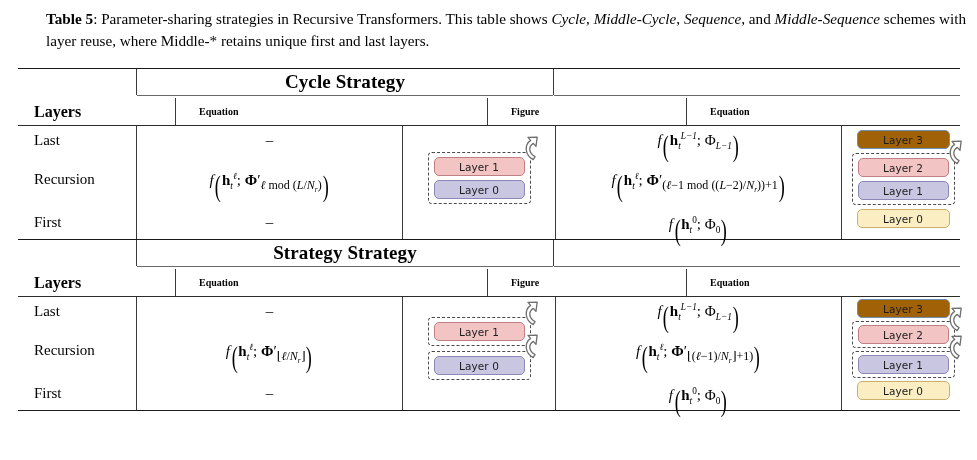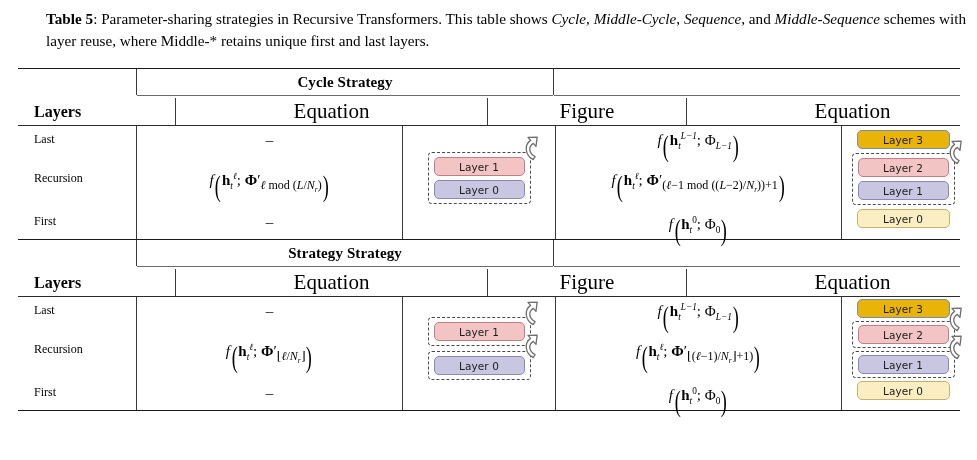"Cycle Strategy" .gh { font-size: 15px -> 19px }
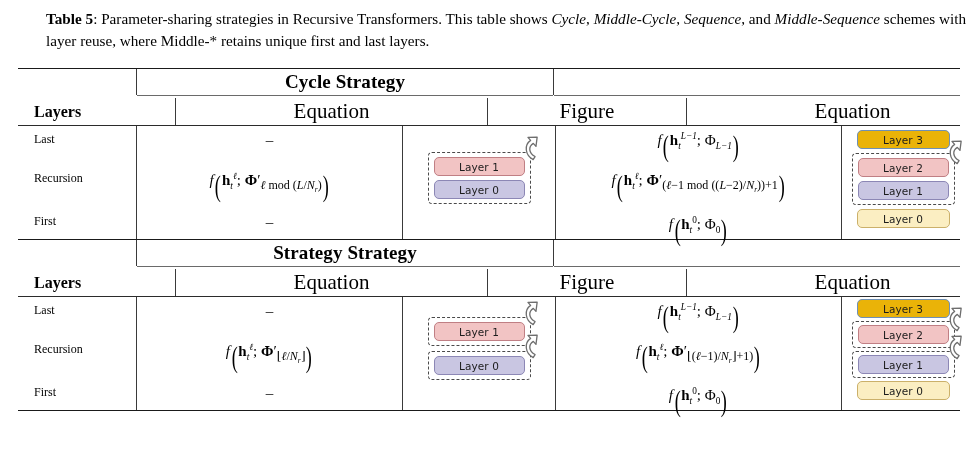"Equation" .sh { font-size: 21px -> 10px; font-weight: none -> bold; text-align: center -> none }
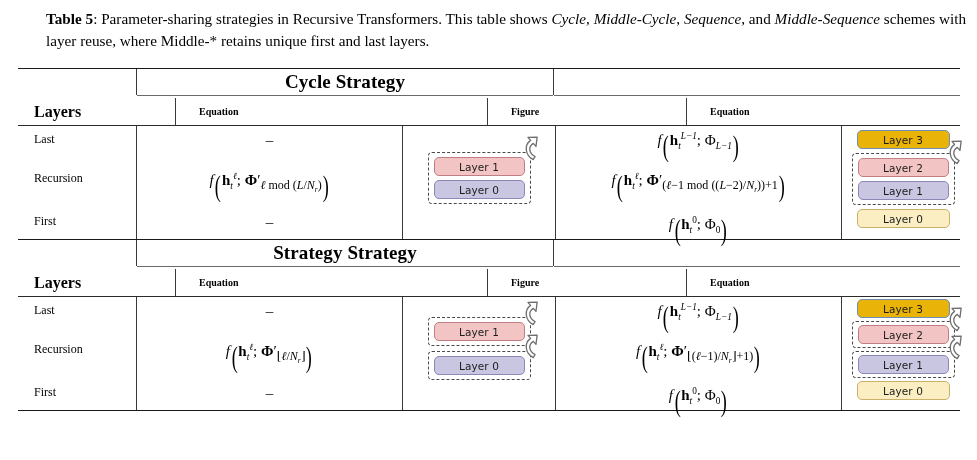"Last" .rowlabel { font-size: 12px -> 15px }
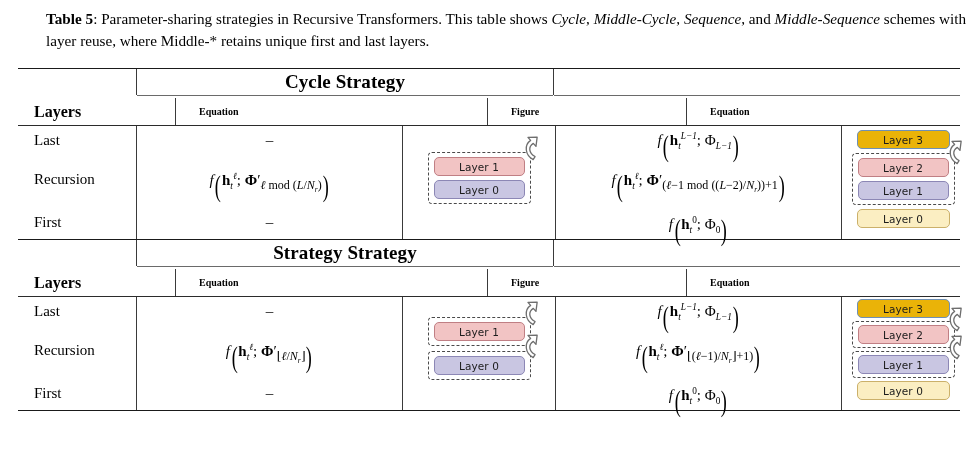"Layer 3" .lb-blue { background: #eab308 -> #a16207 }
